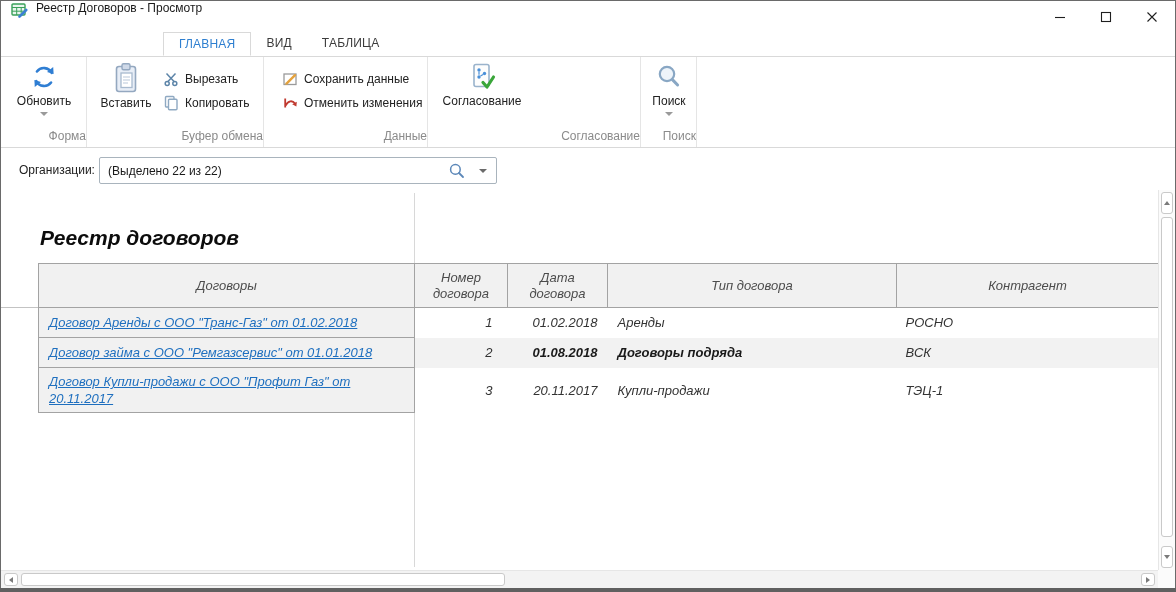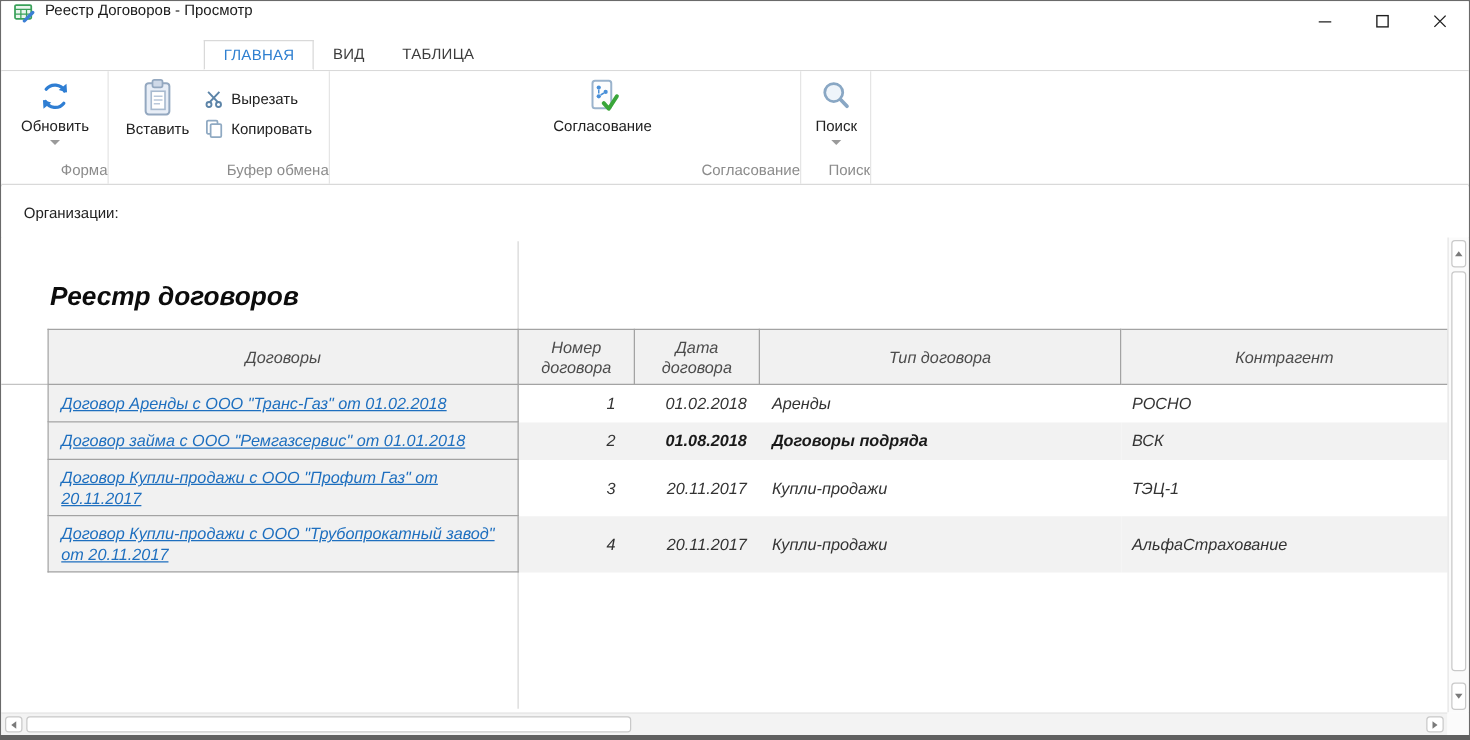"Сохранить данные" div.rgroup { html: none -> <div> <div> <div> <svg> <rect></rect> <path></path> <path></path> </svg> <span>Сохранить данные</span> </div> <div> <svg> <path></path> <path></path> <path></path> </svg> <span>Отменить изменения</span> </div> </div> <div>Данные</div> </div> }
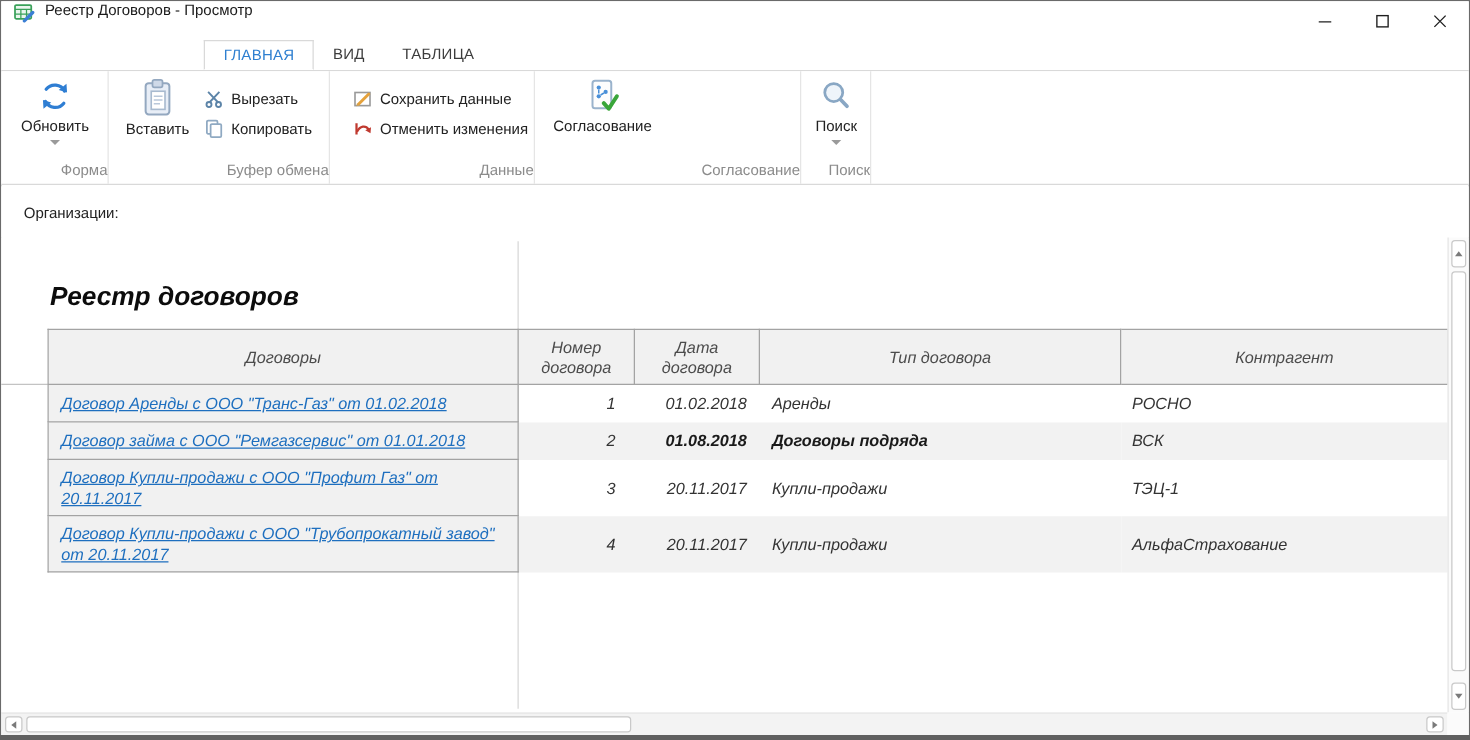"(Выделено 22 из 22)" div.combo { html: none -> <div> <span>(Выделено 22 из 22)</span> <span> <svg> <circle></circle> <path></path> </svg> </span> <span></span> </div> }
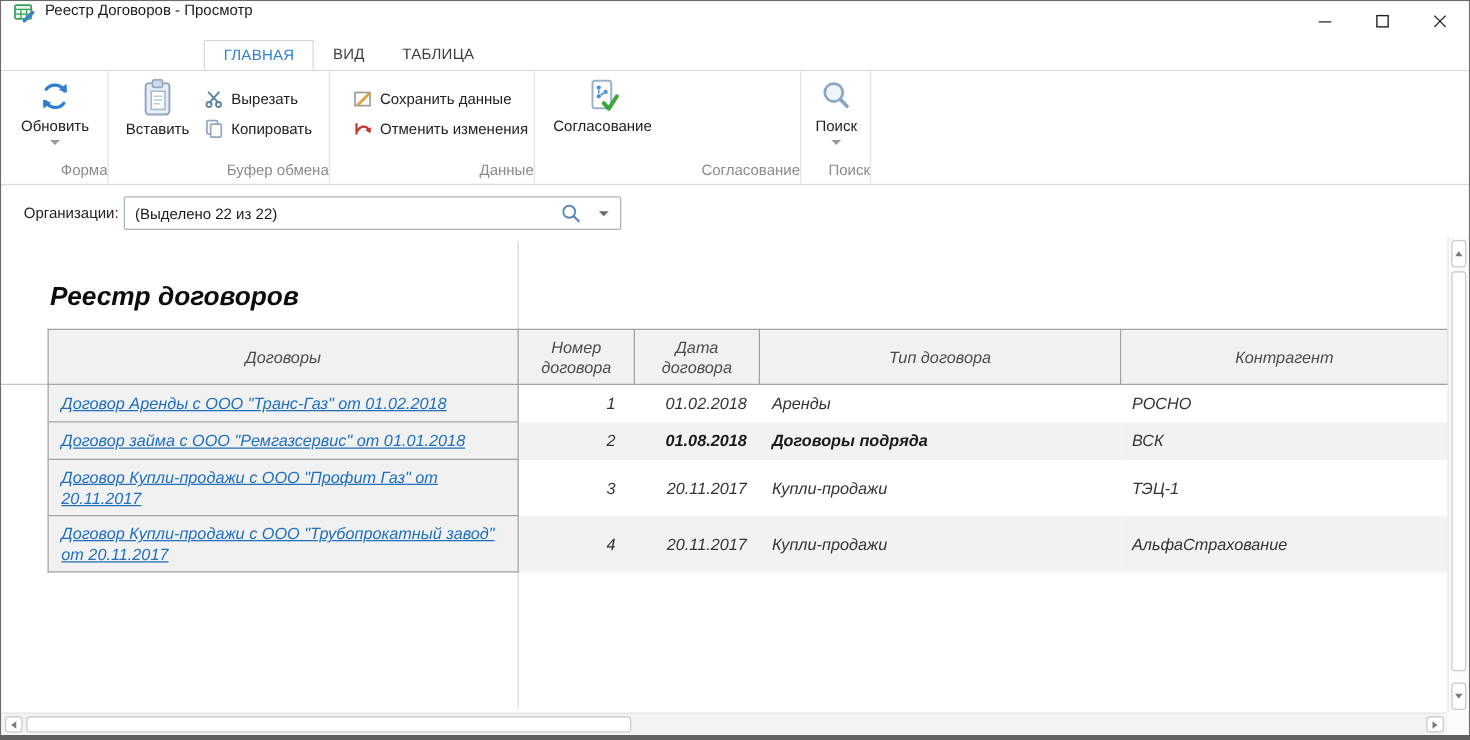"Договор Купли-продажи с ООО" tr.alt { html: <tr> <td><a>Договор Купли-продажи с ООО "Трубопрокатный завод" от 20.11.2017</a></td> <td>4</td> <td>20.11.2017</td> <td>Купли-продажи</td> <td>АльфаСтрахование</td> </tr> -> none }
